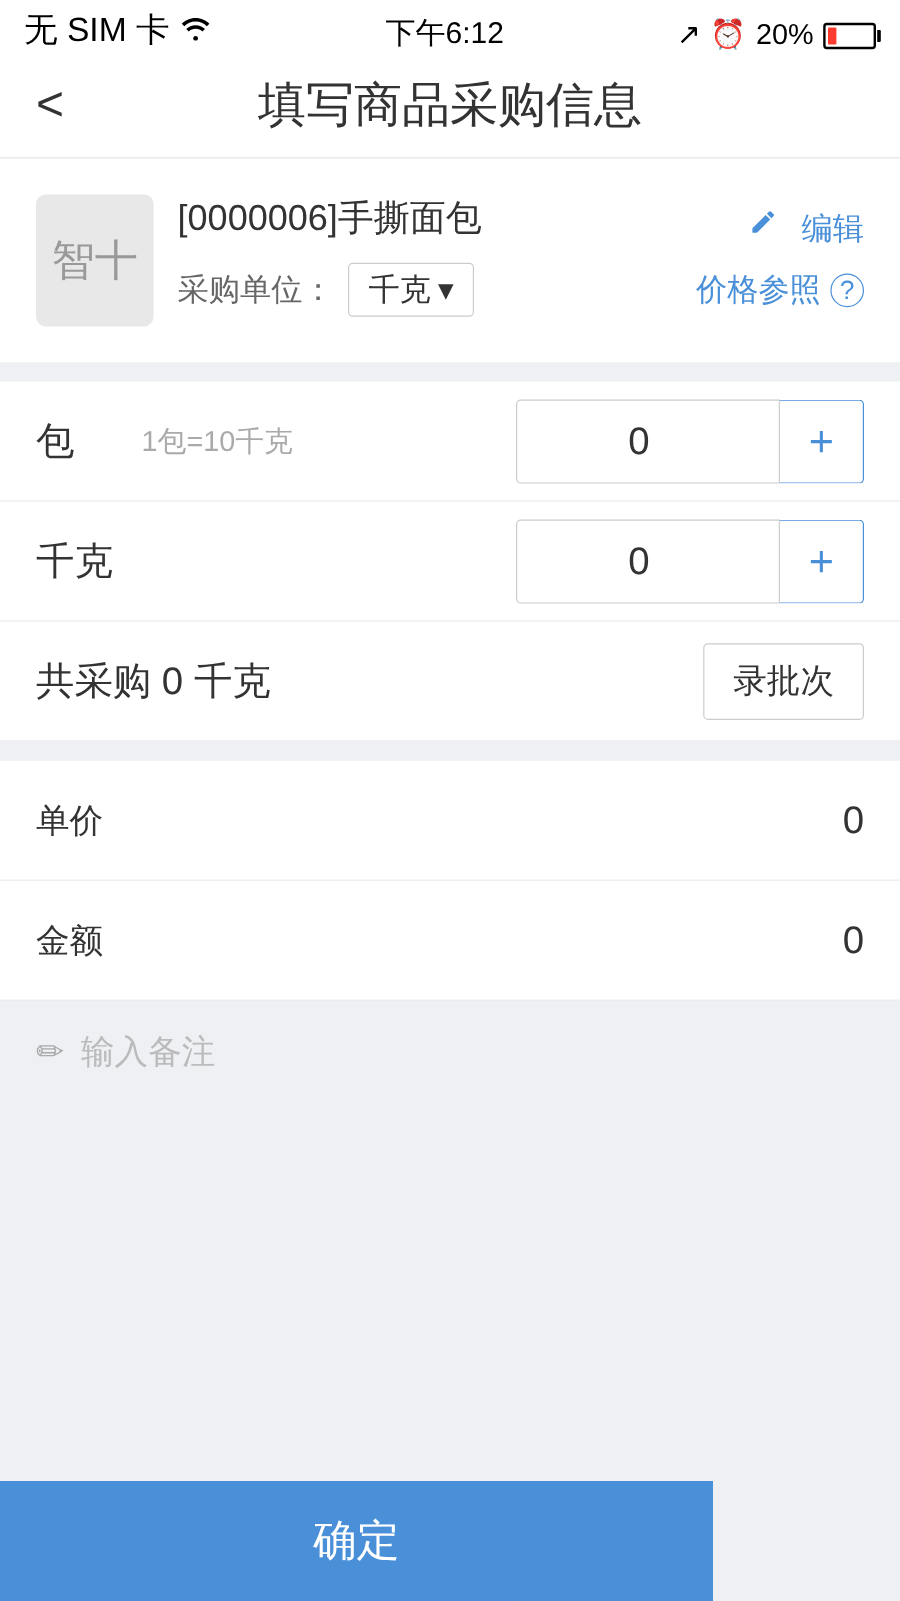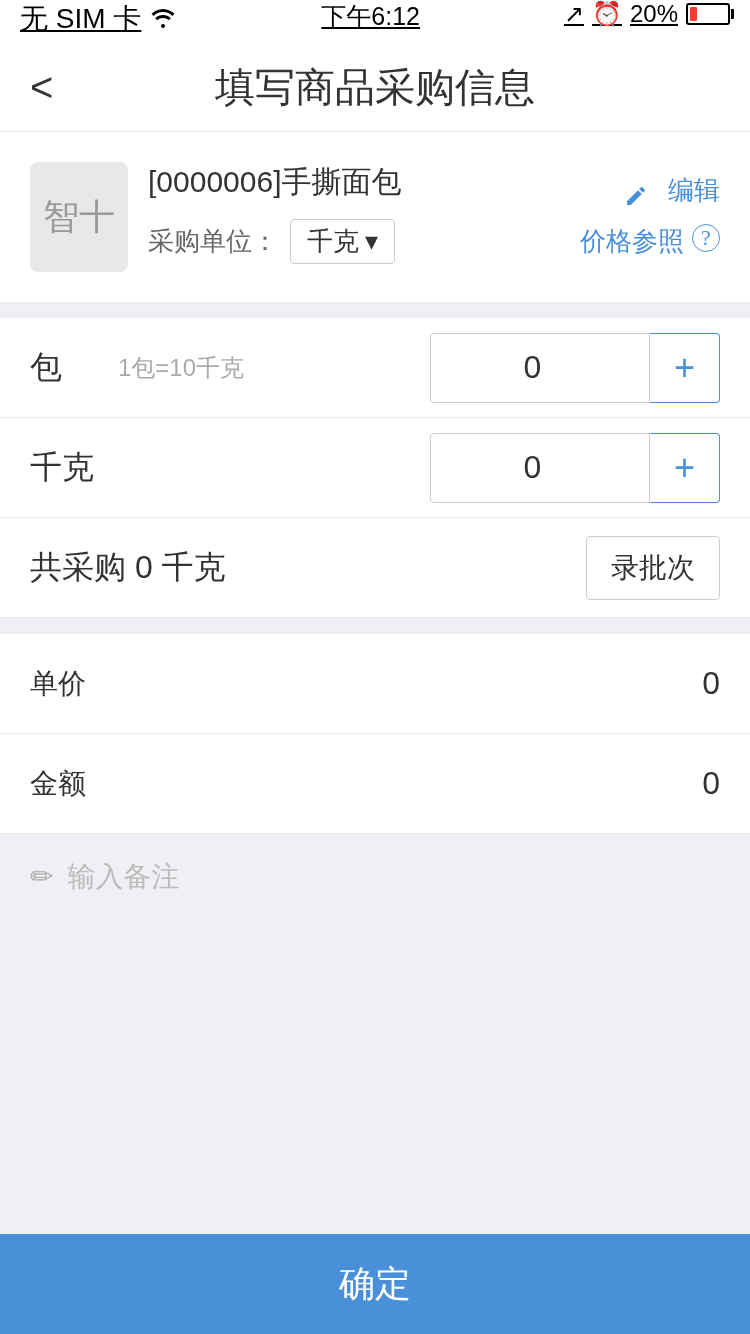"无 SIM 卡" .status-bar { align-items: flex-start -> flex-end; text-decoration: underline -> none }
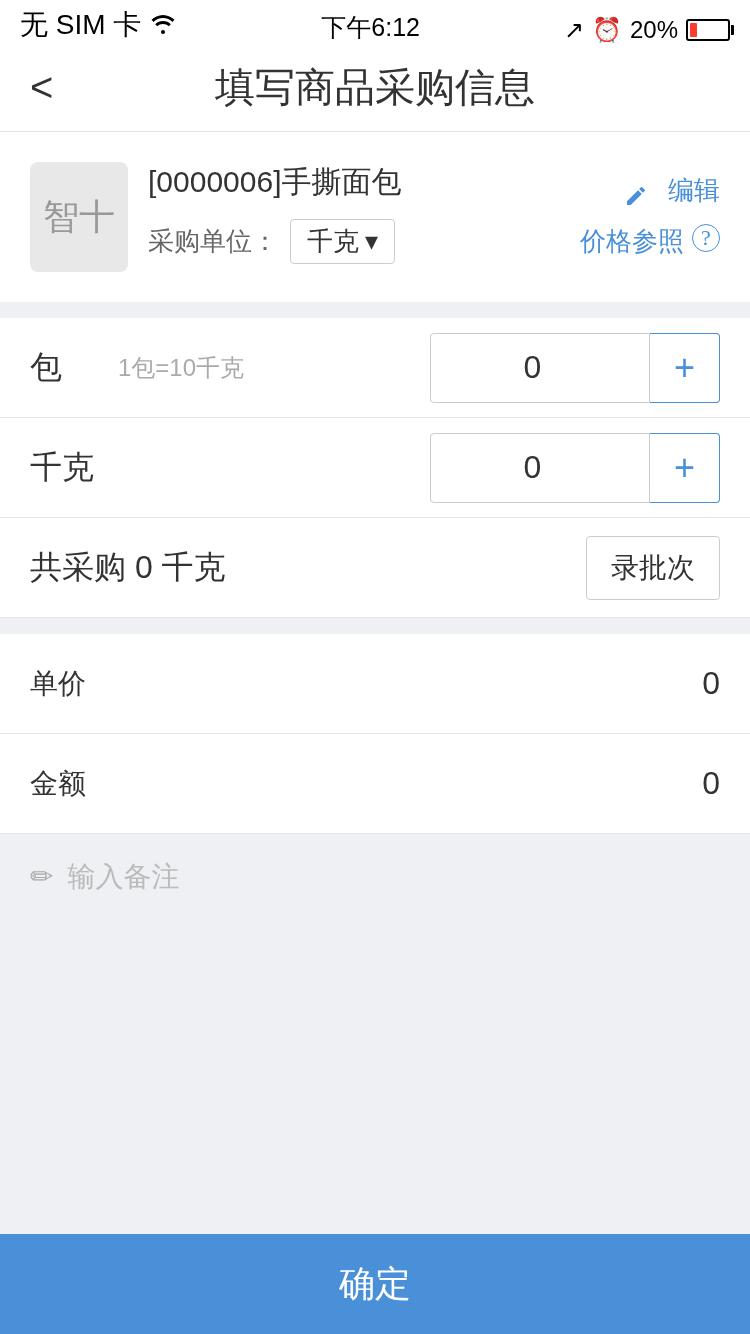"编辑" .edit-btn { align-items: flex-end -> flex-start }
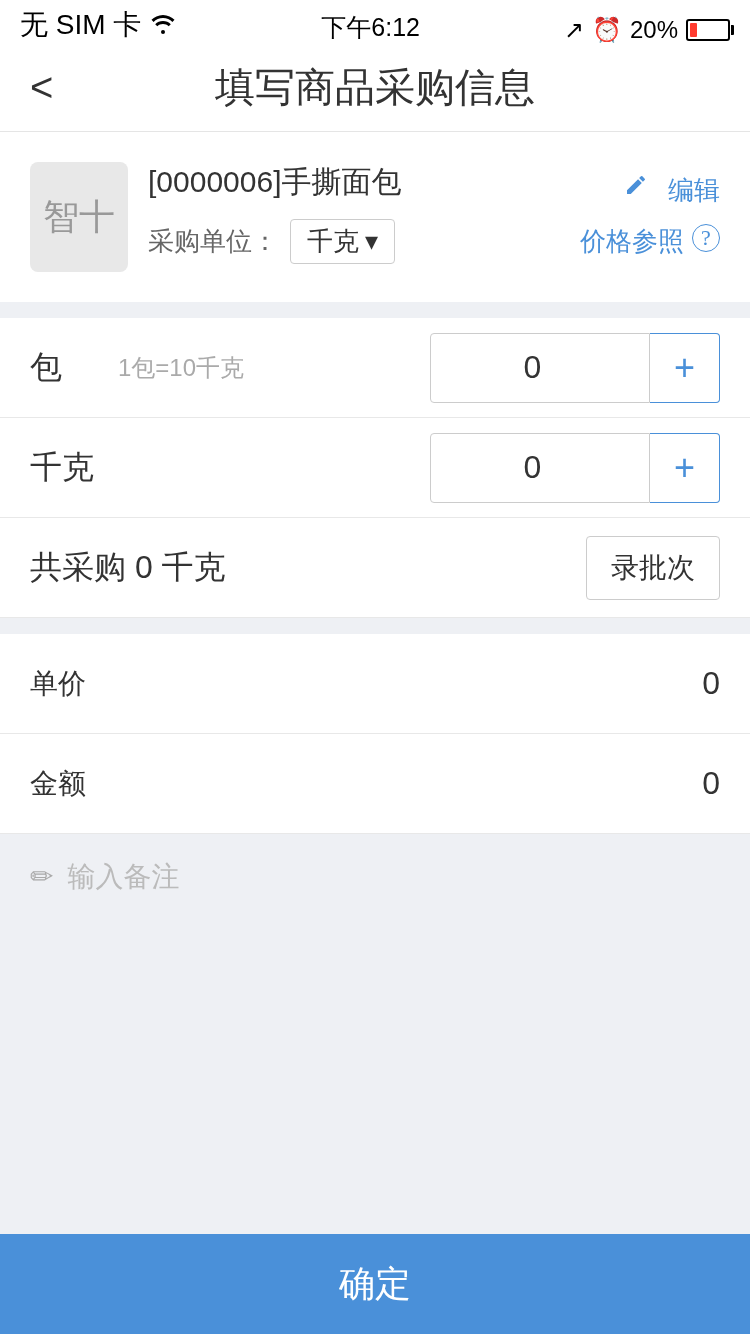"价格参照" .price-ref { align-items: flex-start -> center; font-family: Liberation Serif, serif -> none }
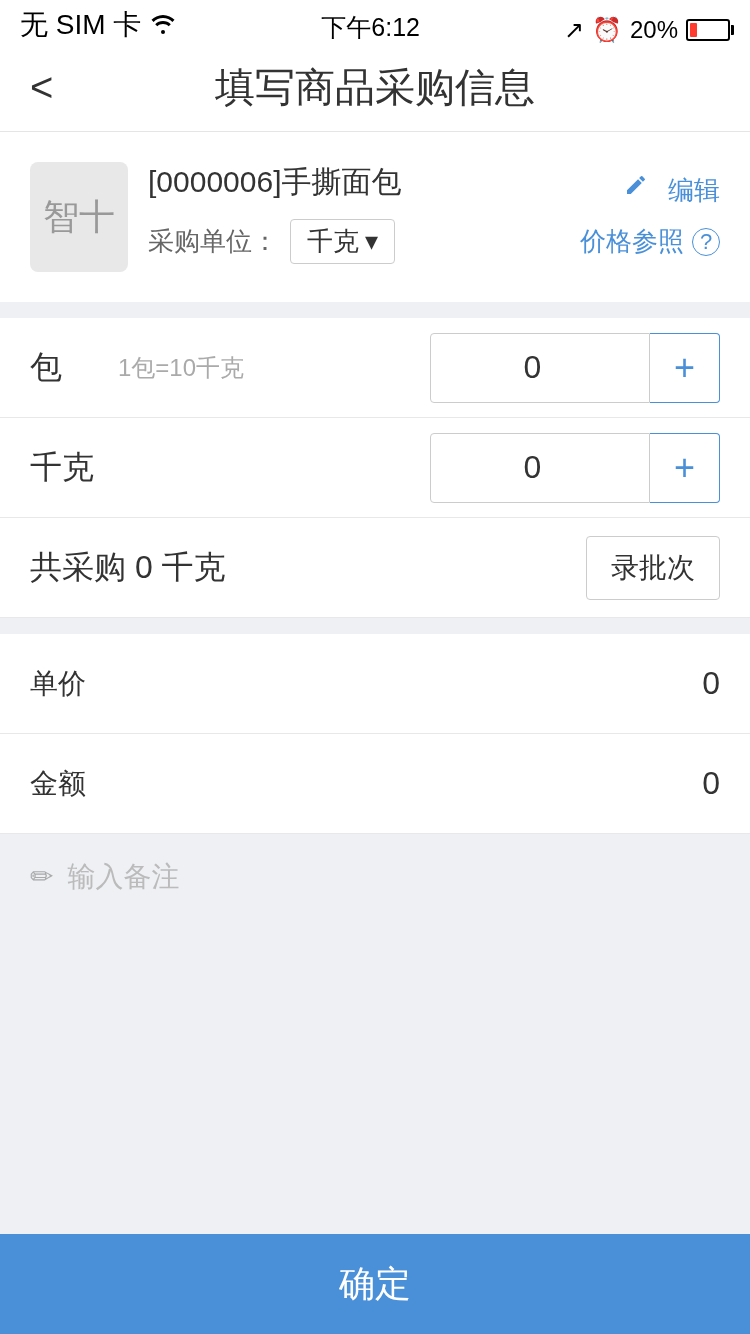"确定" .confirm-btn { width: 750px -> 594px }
